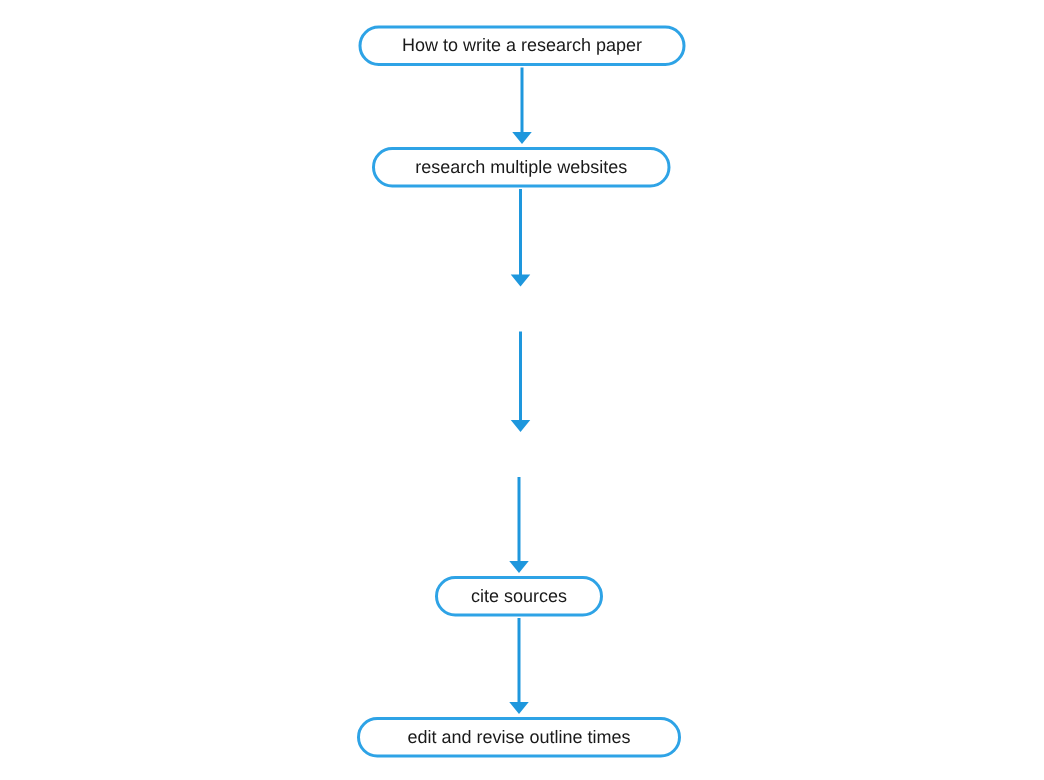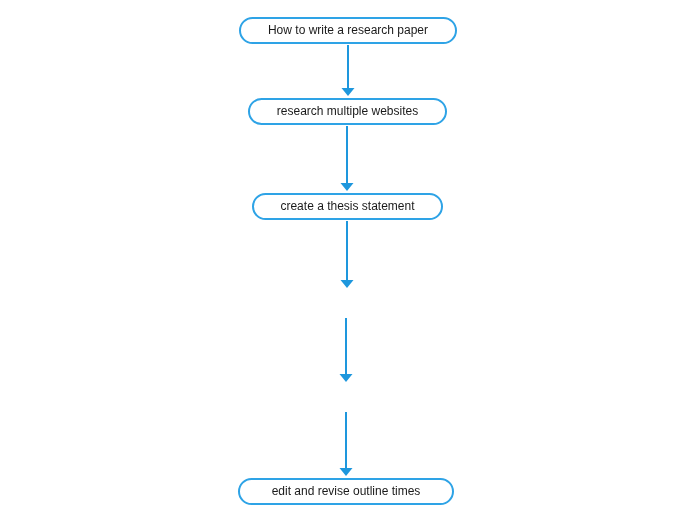"create a thesis statement" div.node { html: <div> <span>create a thesis statement</span> </div> -> none }
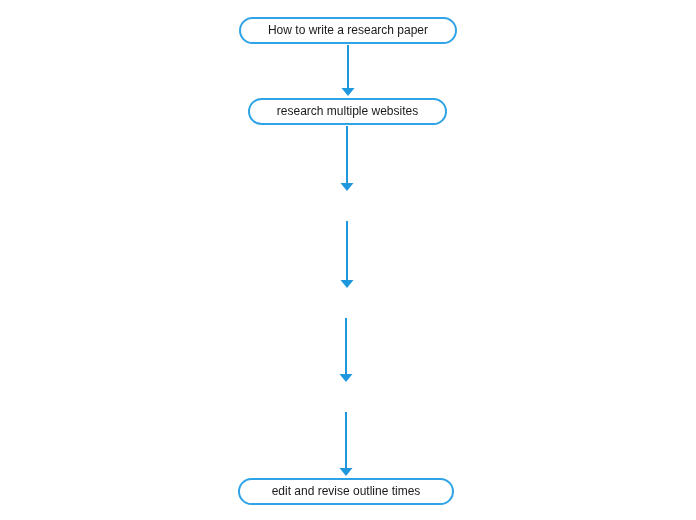"cite sources" div.node { html: none -> <div> <span>cite sources</span> </div> }
